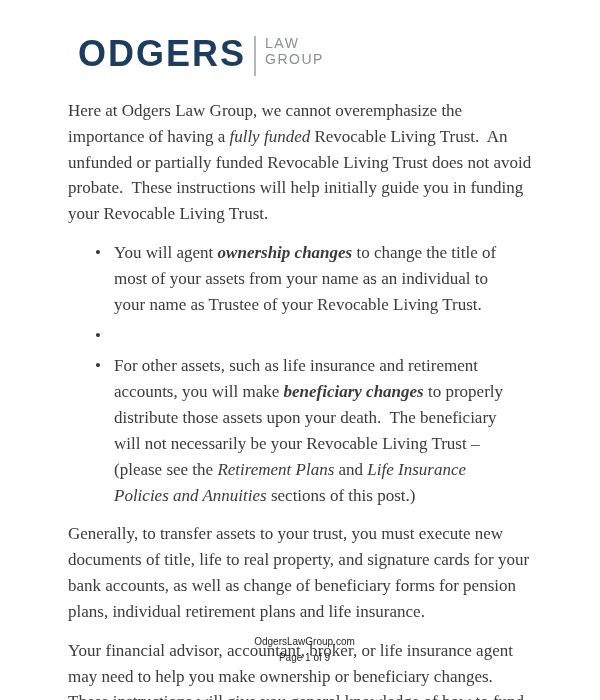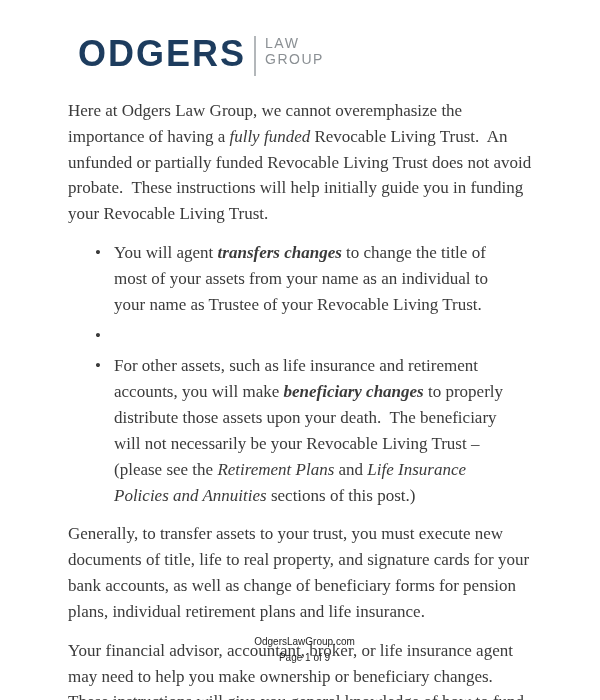"transfers changes" strong.bold-italic { text: transfers -> ownership }
